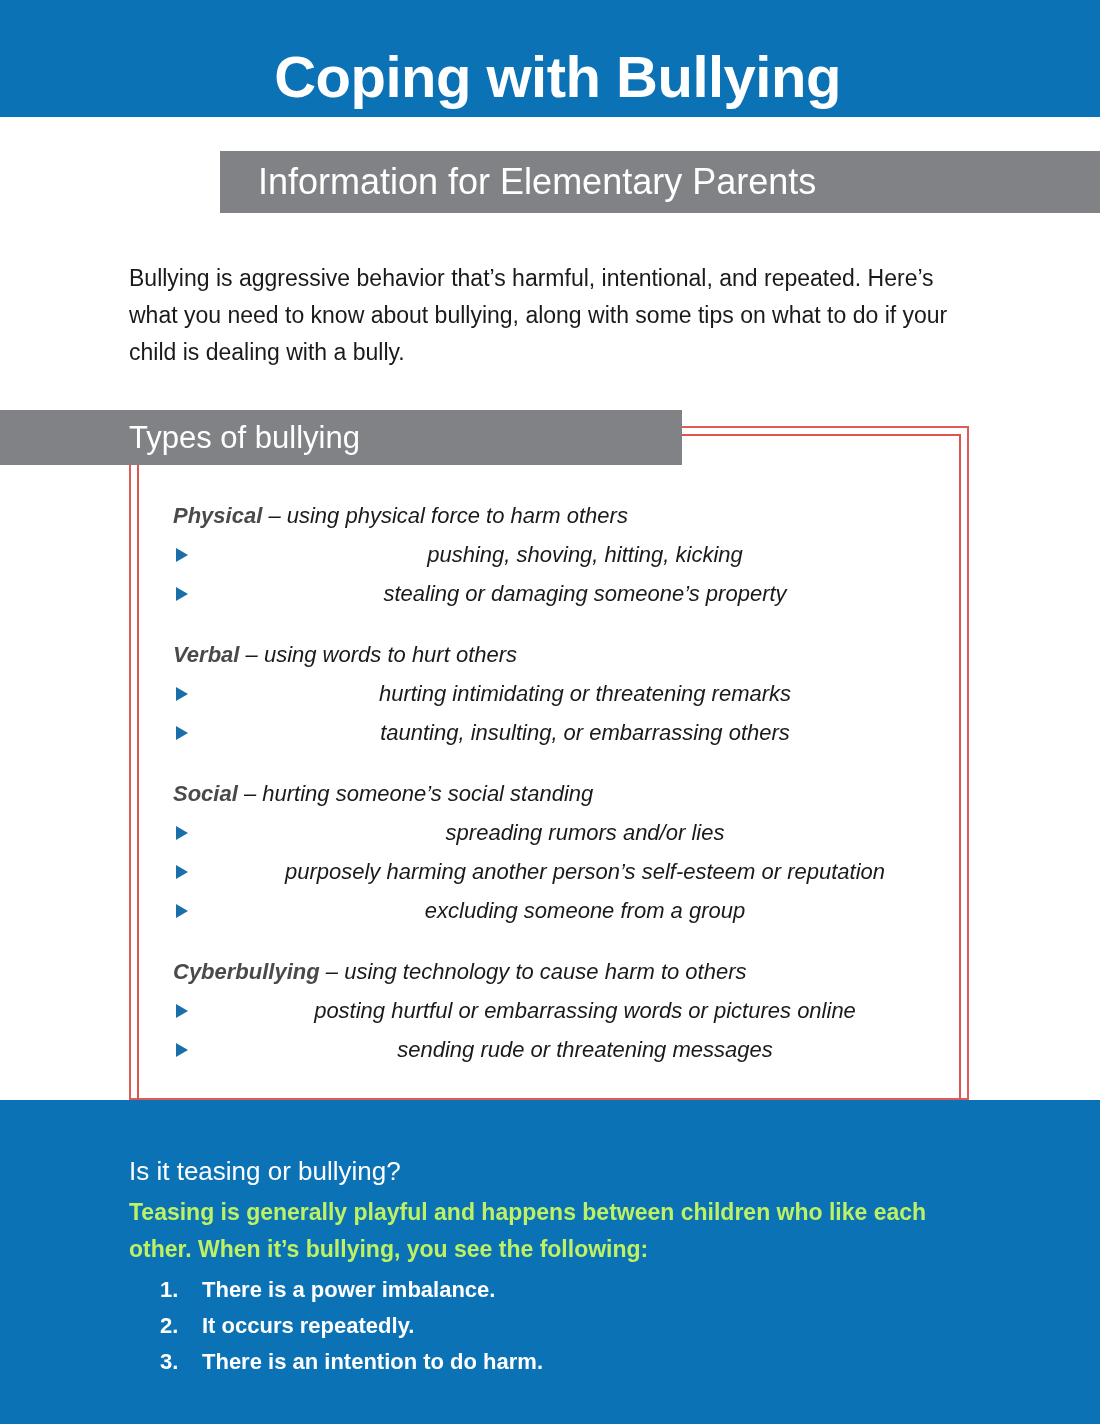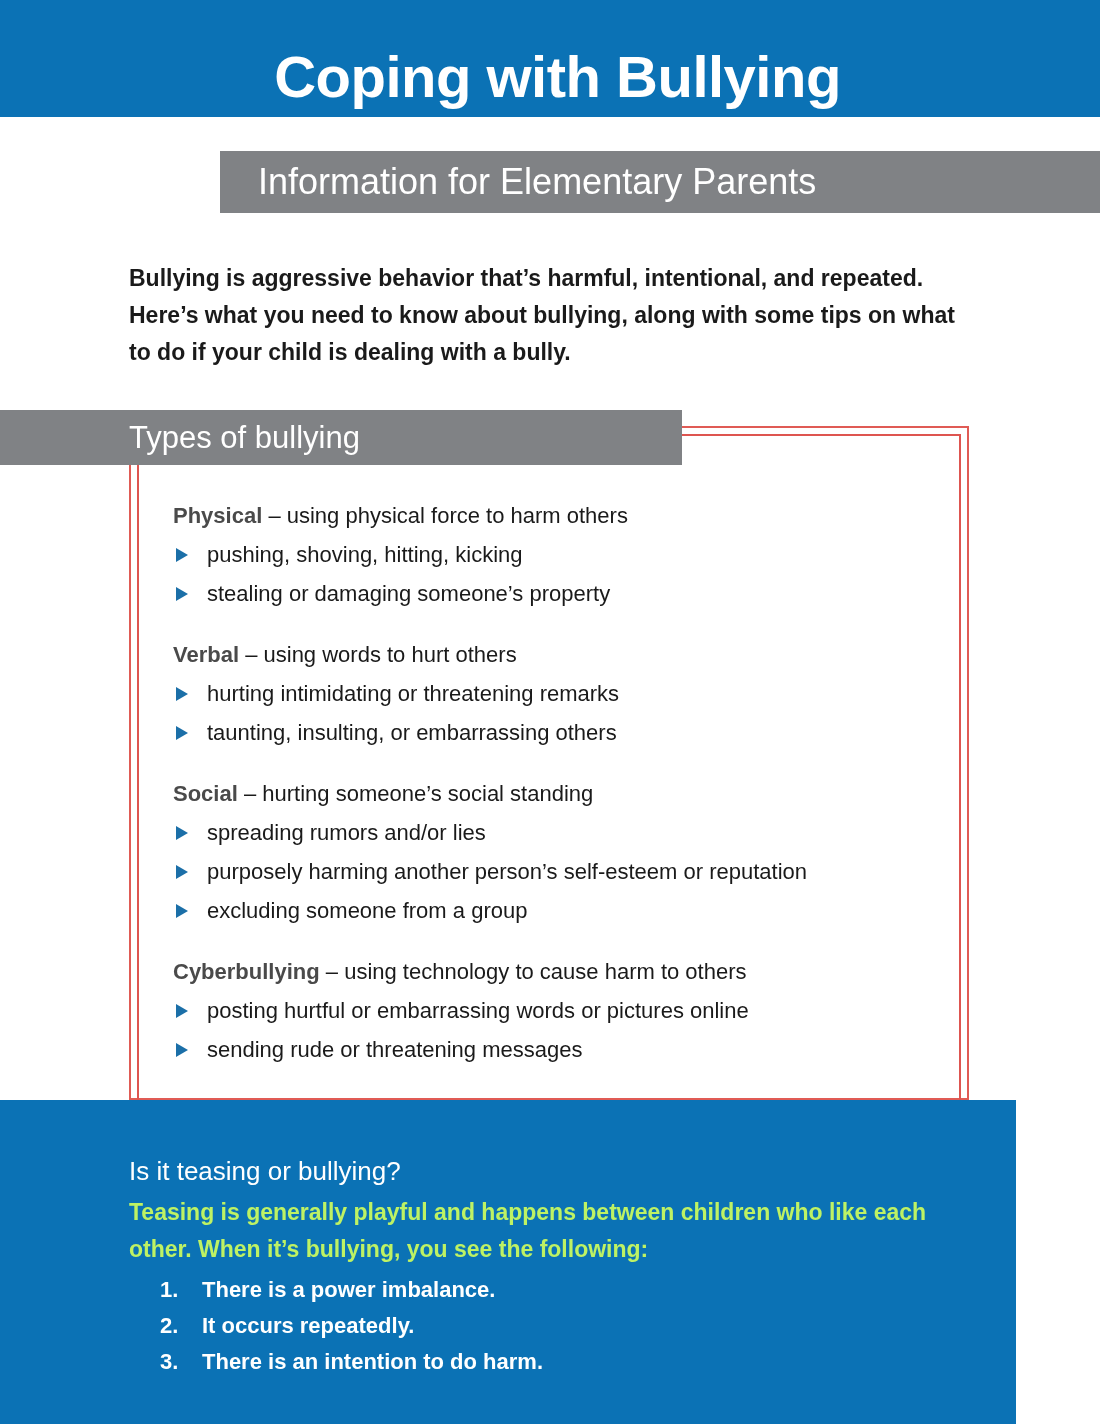"Bullying is aggressive behavior that’s" .intro { font-weight: bold -> normal }
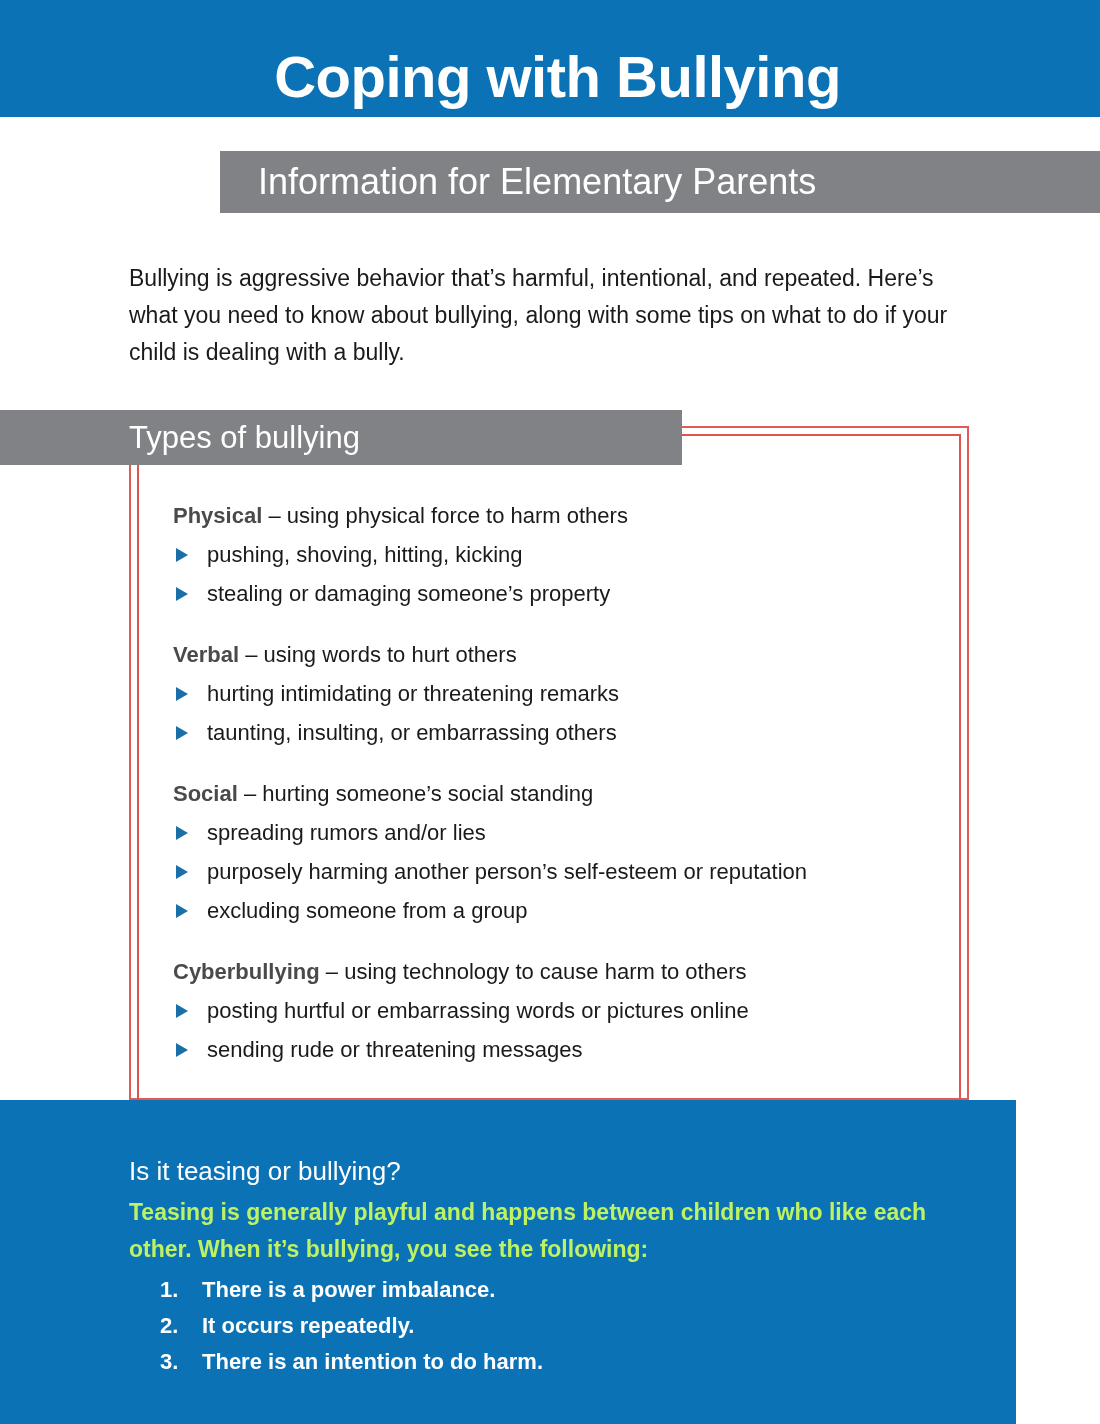"Physical – using physical force" .type-group { font-style: none -> italic }
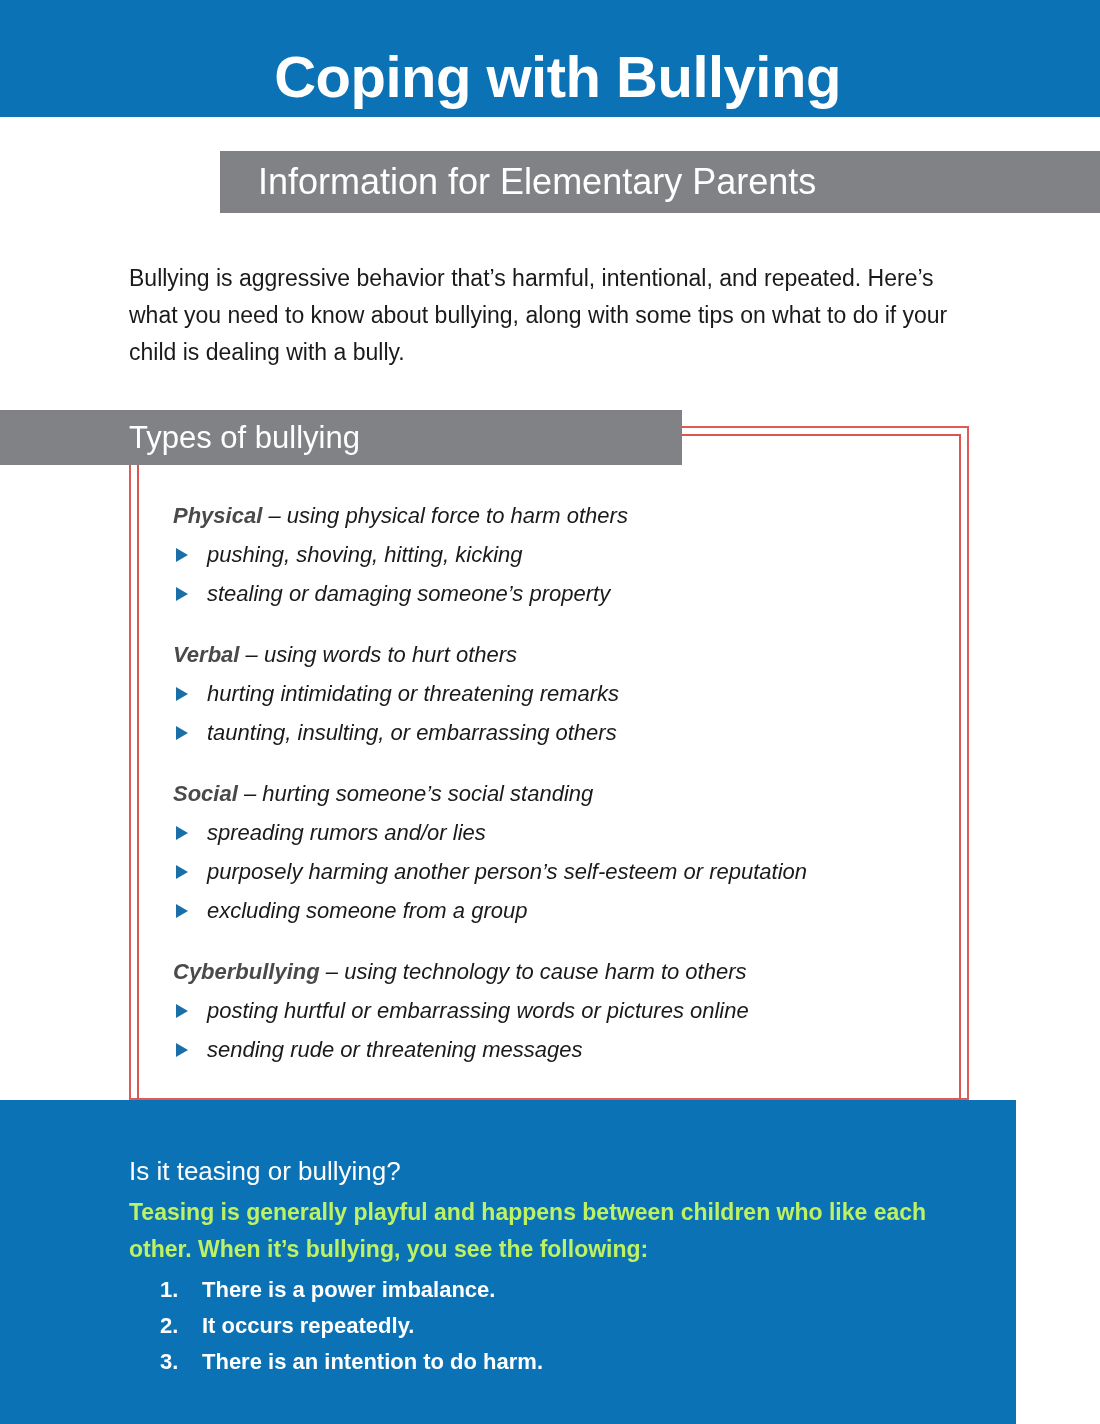"pushing, shoving, hitting, kicking" .type-item { text-align: none -> center }
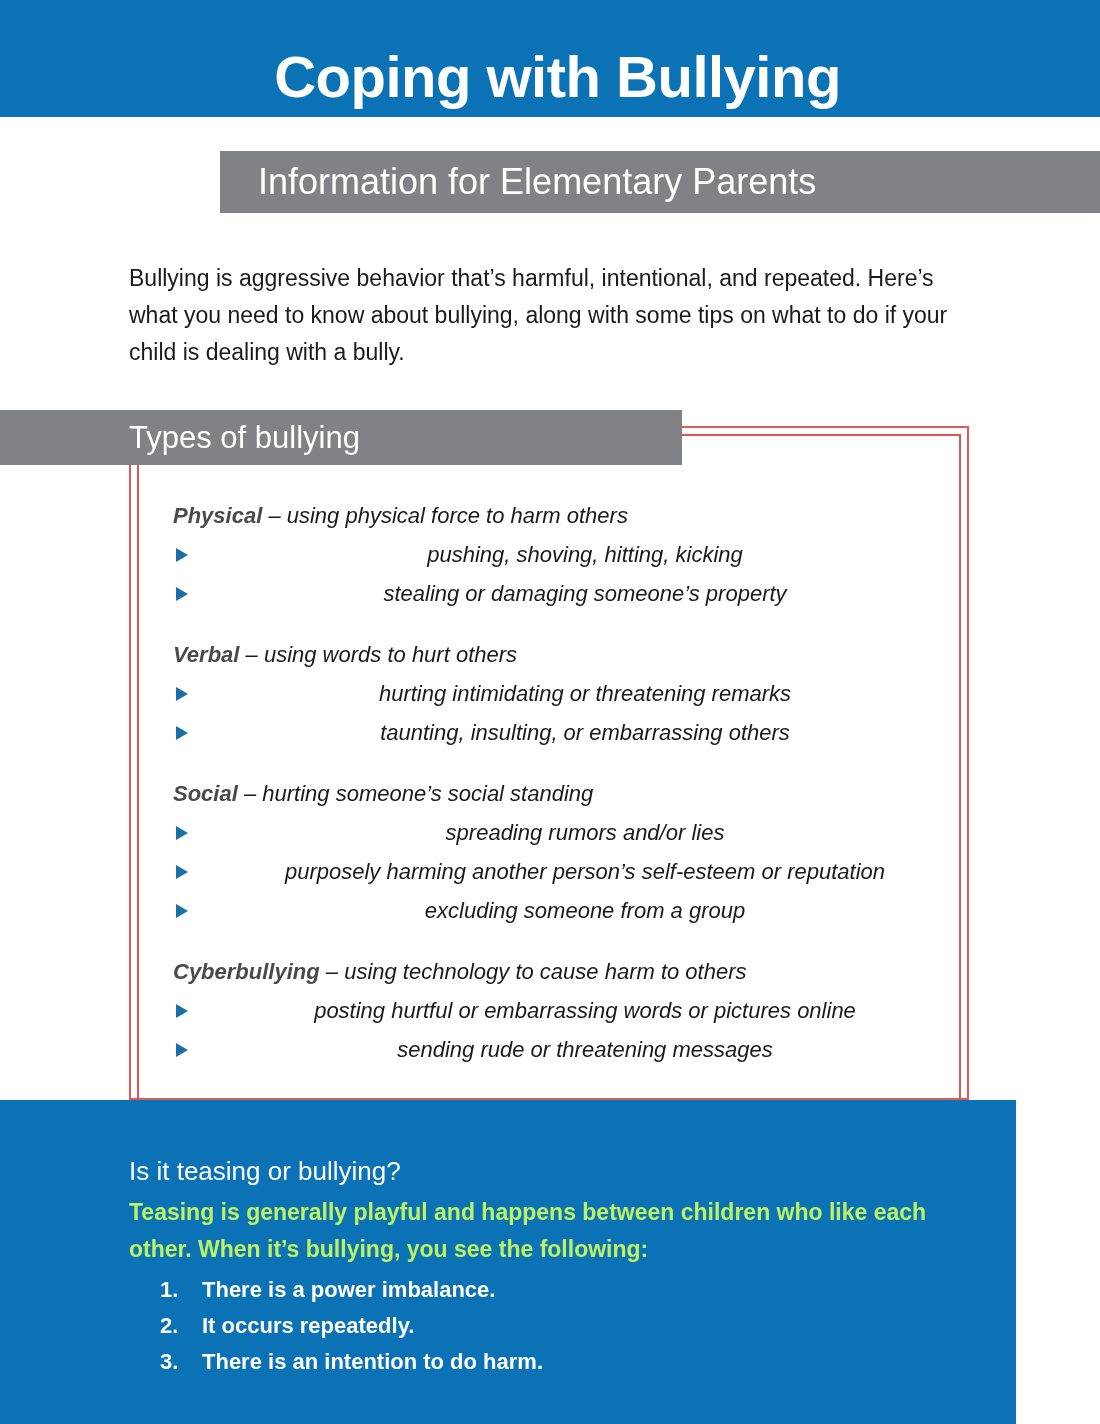"Is it teasing or bullying?" .bottom-band { width: 1016px -> 1100px }
